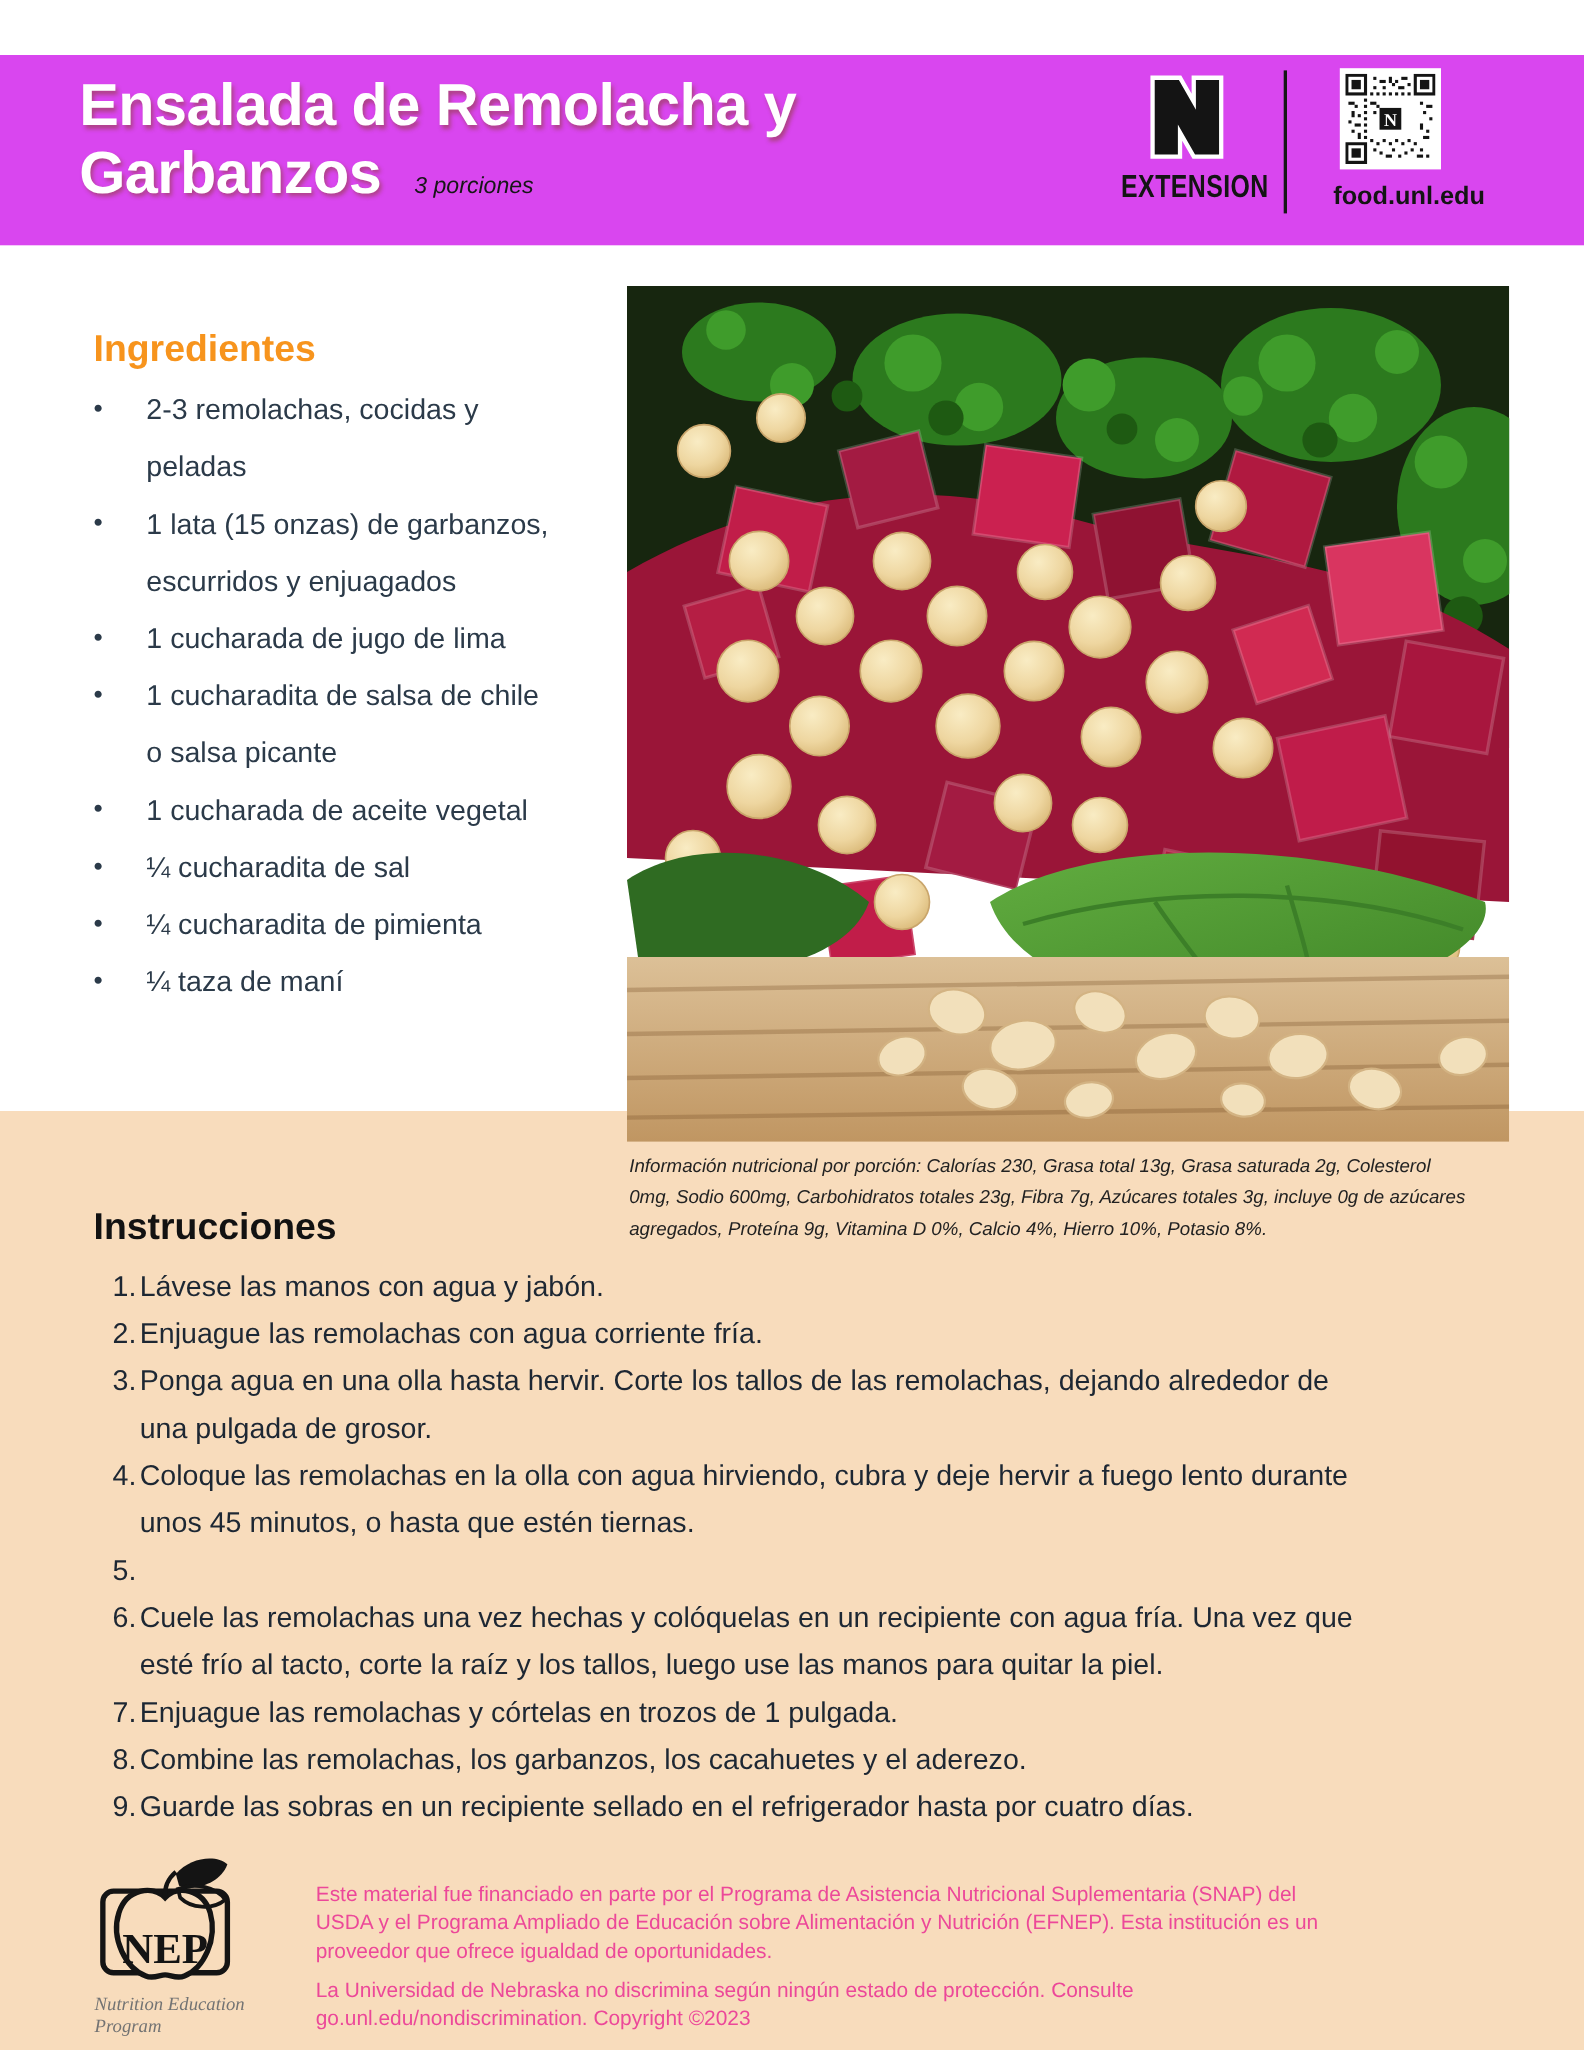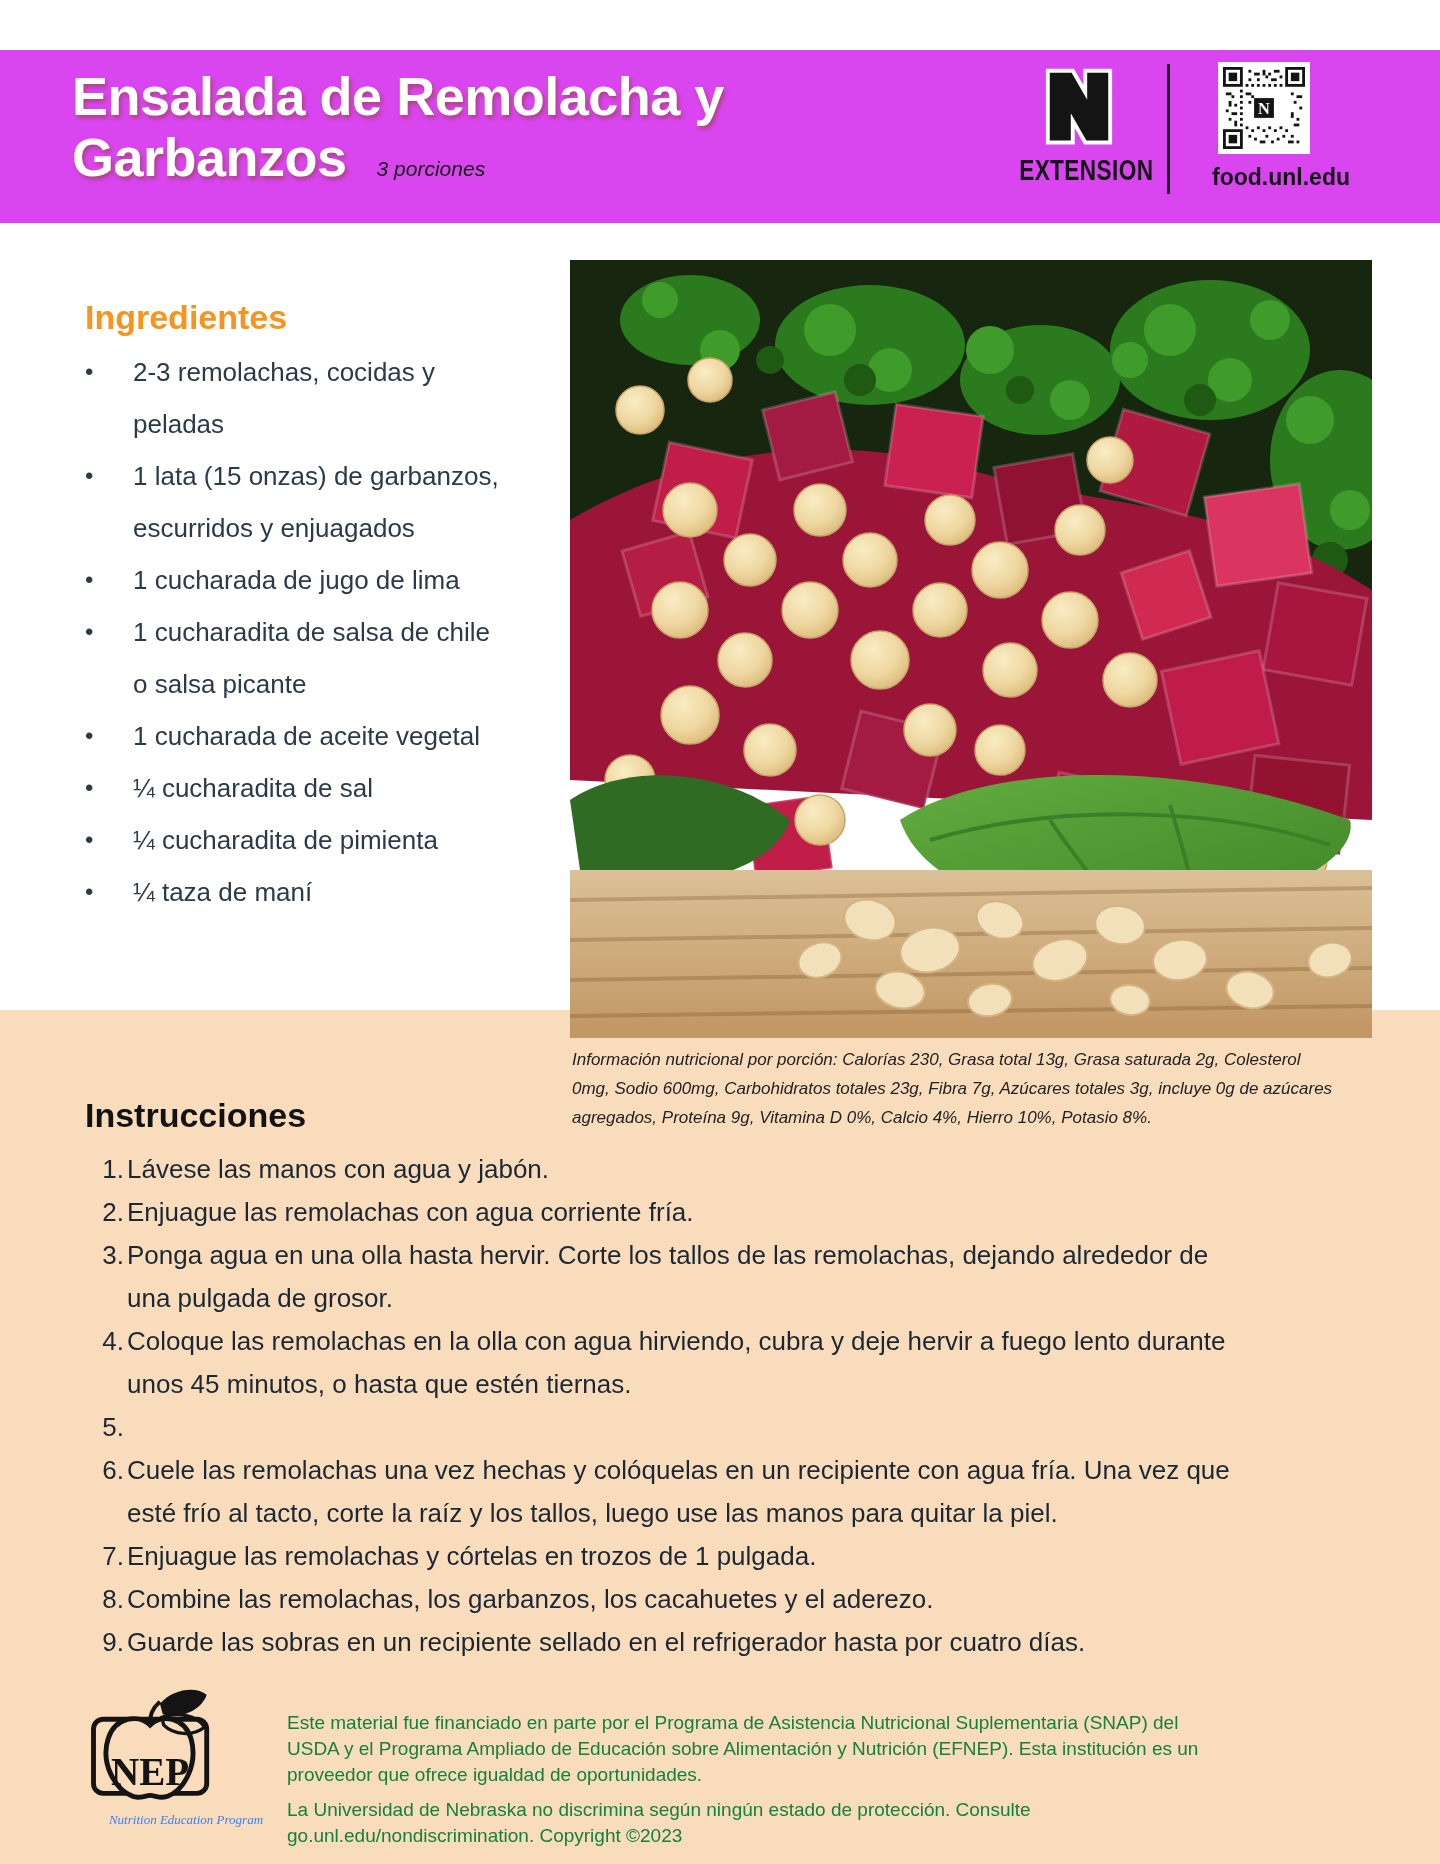"Este material fue financiado en" .ft-text { color: #15803d -> #ec4899 }
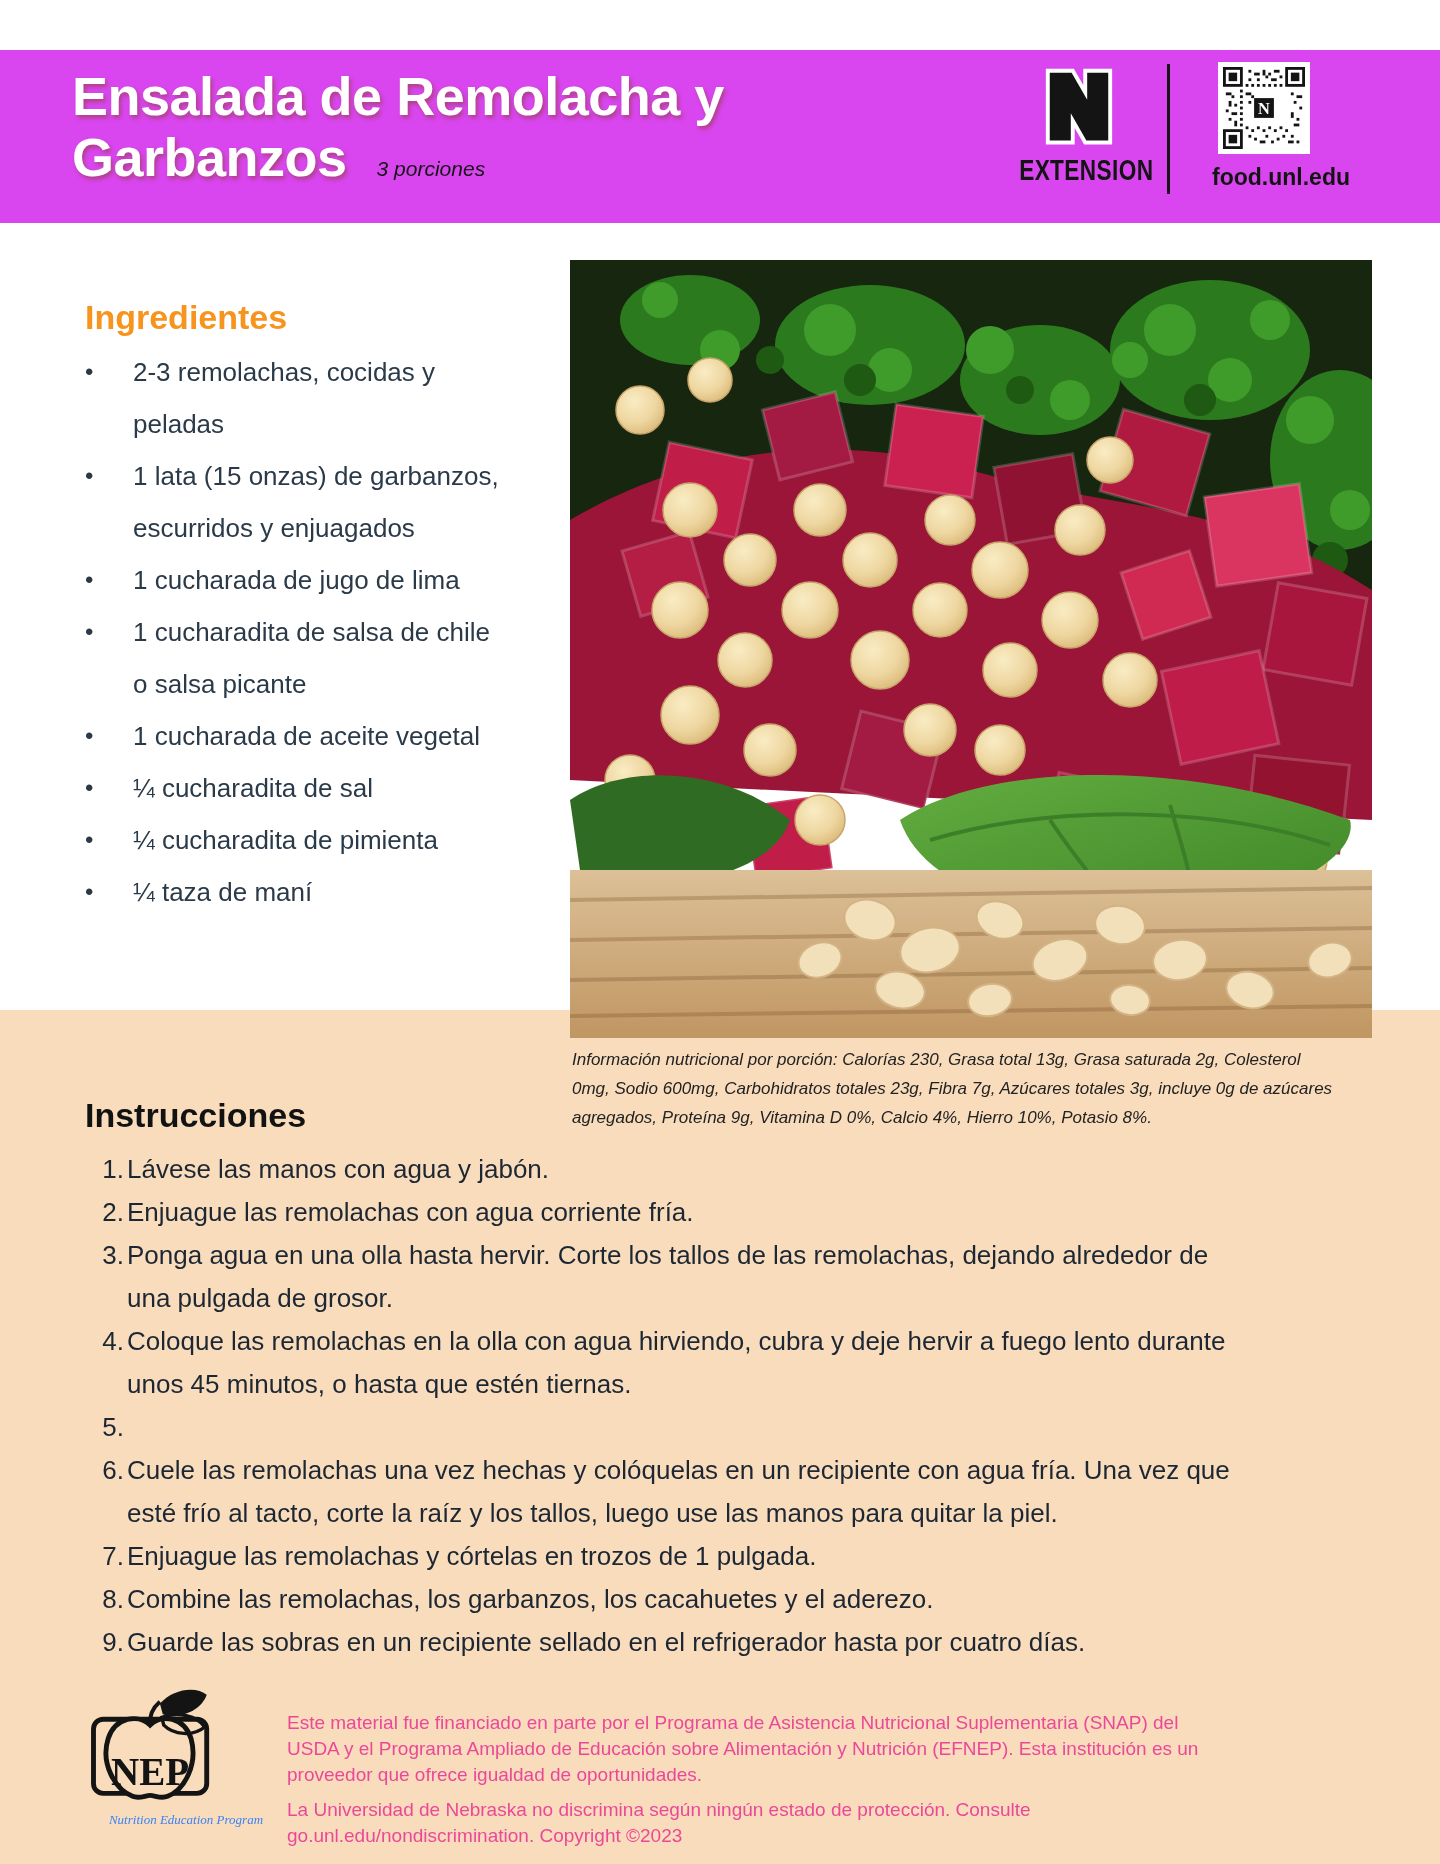"Nutrition Education Program" .ft-logo-sub { color: #3b82f6 -> #737373; font-size: 13px -> 17px; text-align: center -> none }
